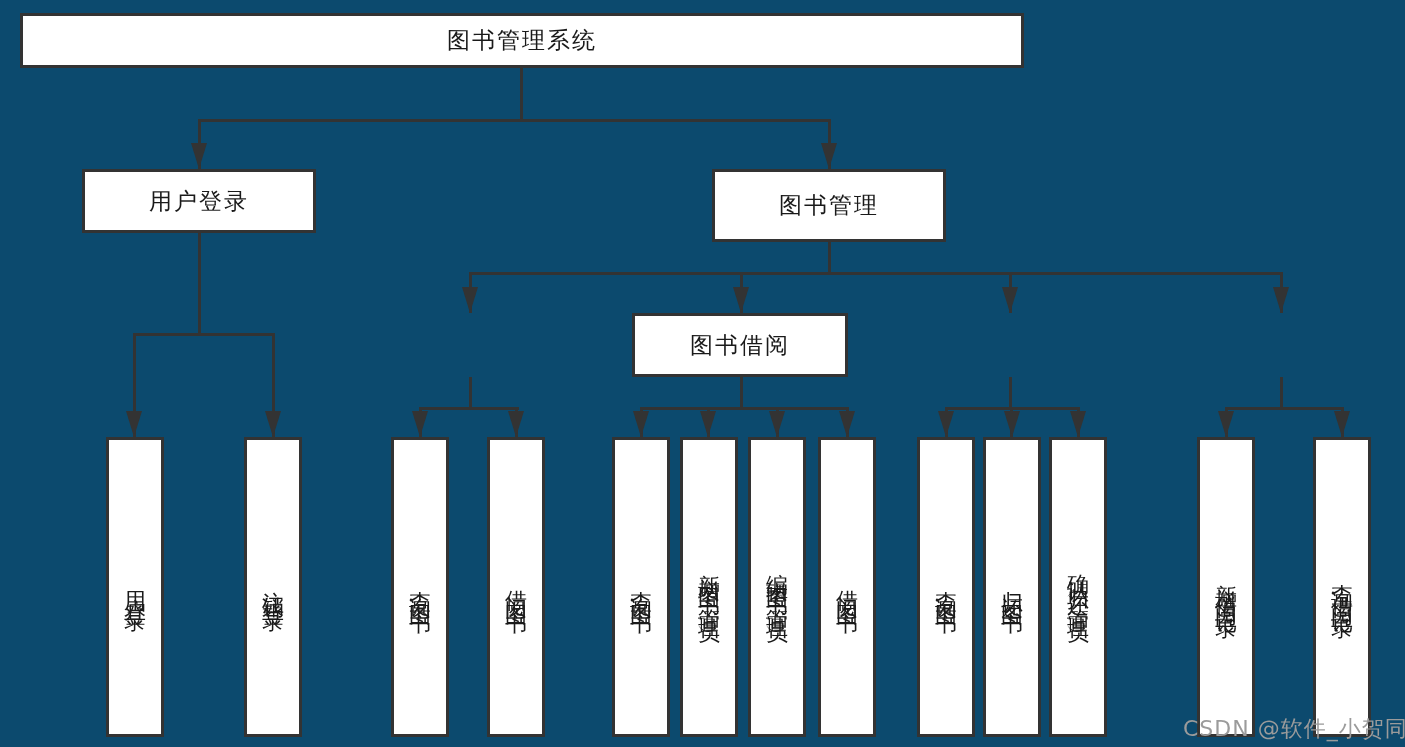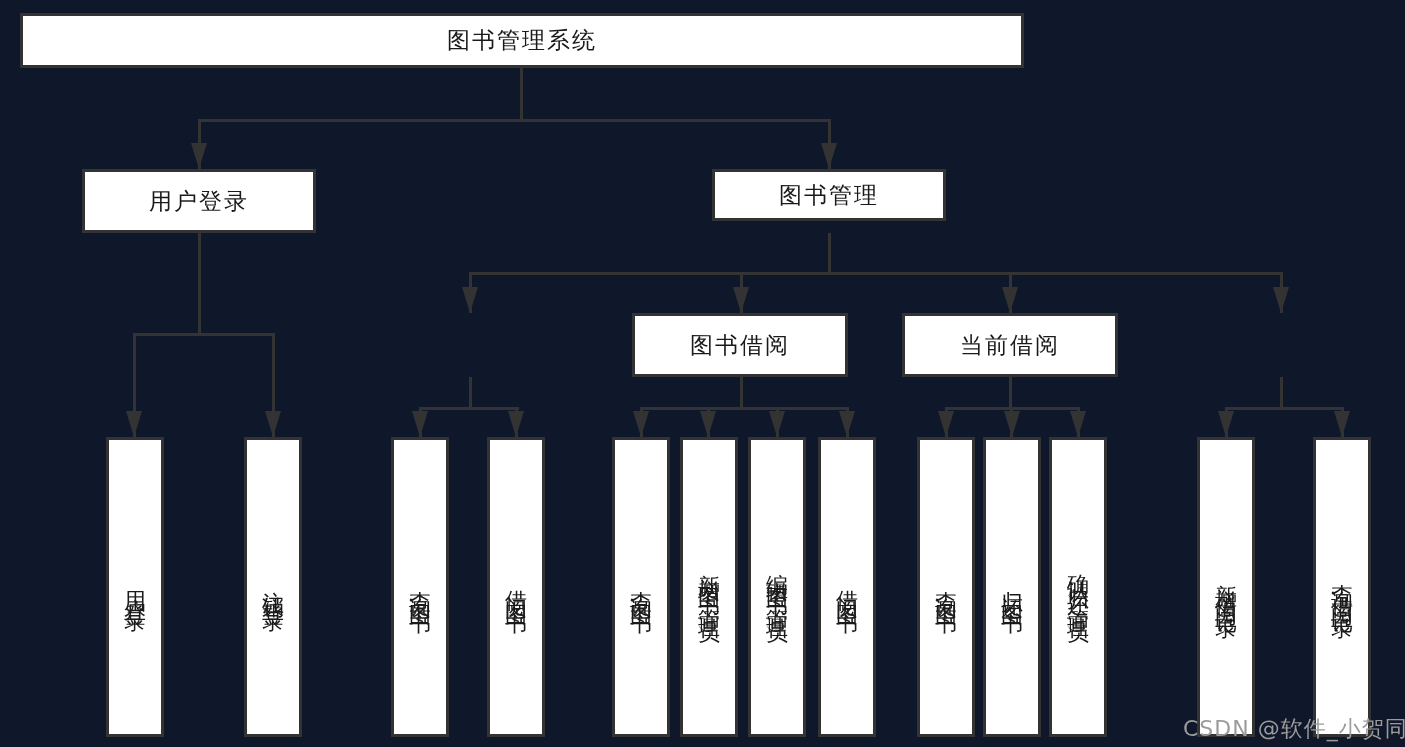"图书管理系统" .canvas { background: #0f172a -> #0c4a6e }
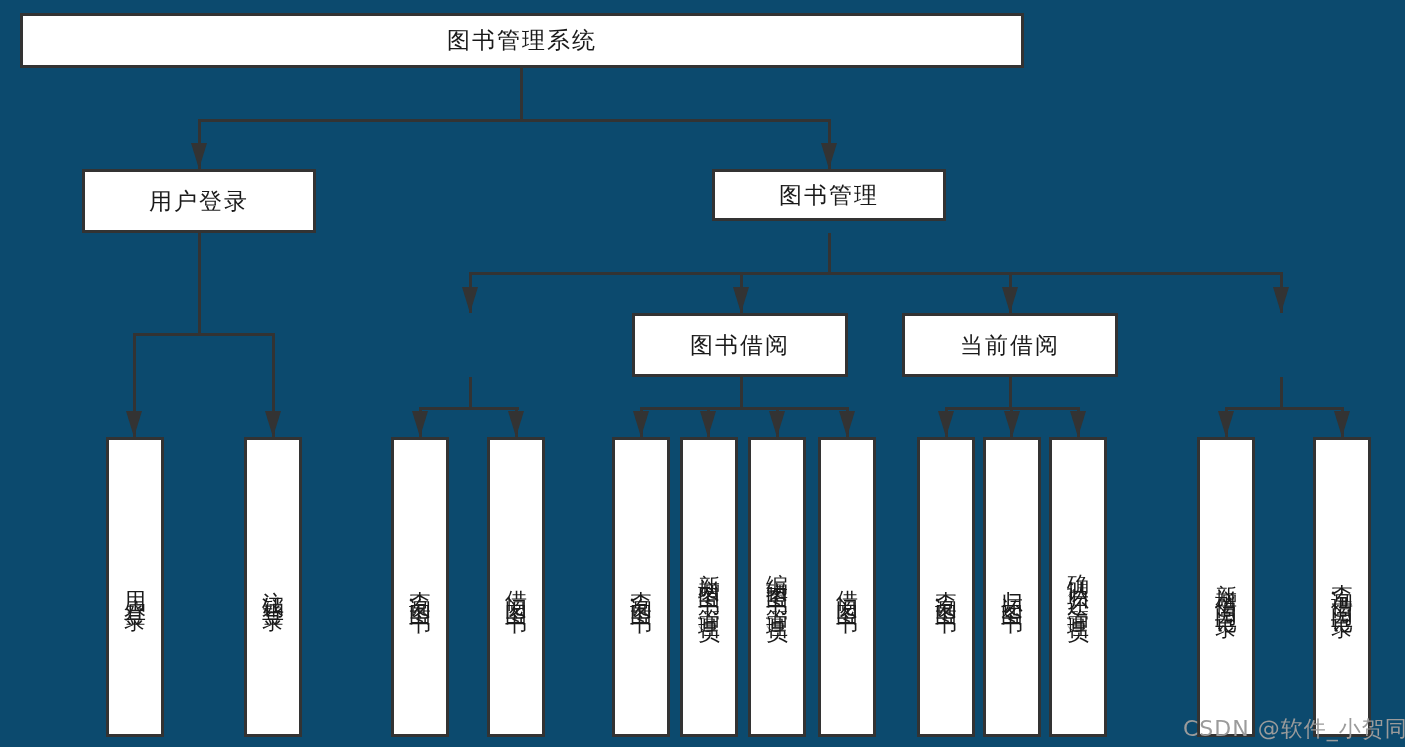"图书管理" div.node { height: 52px -> 73px }
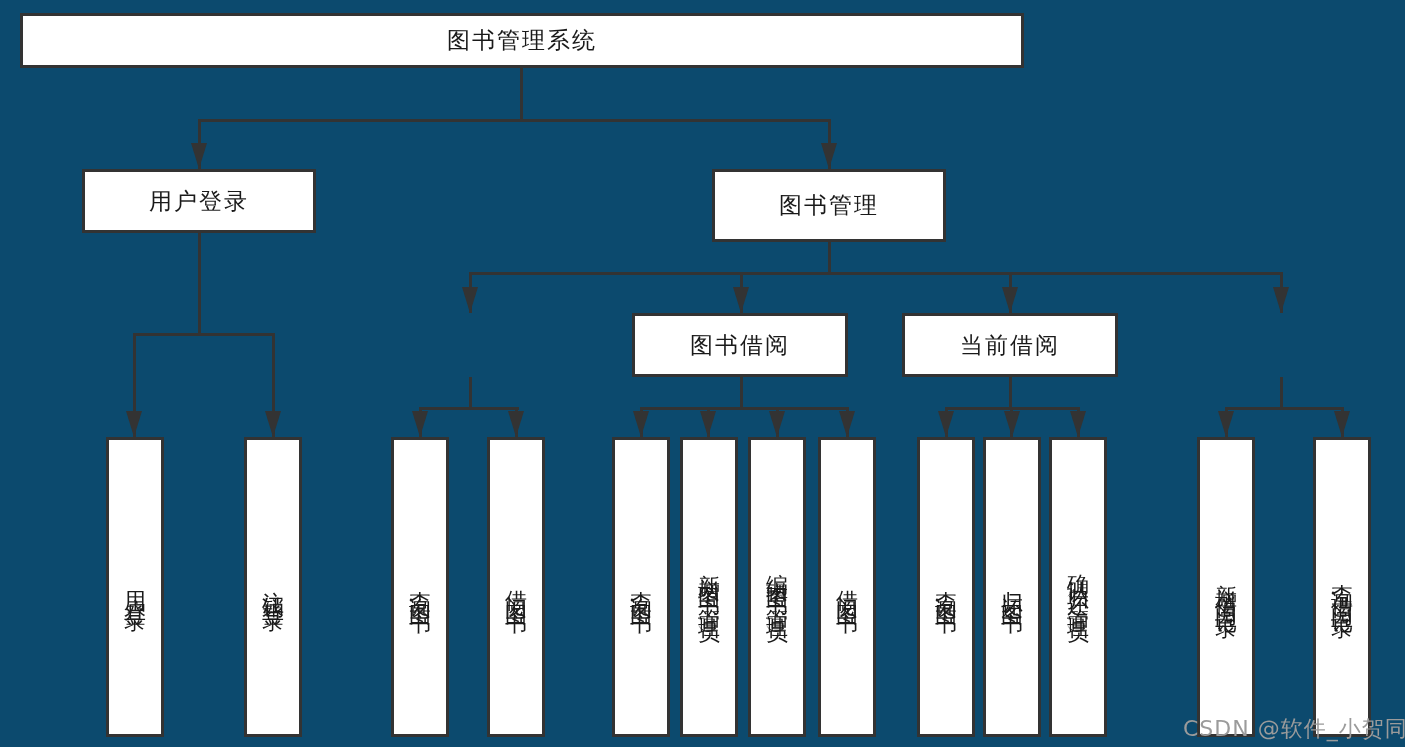"当前借阅" div.node { html: <div> <span>当前借阅</span> </div> -> none }
